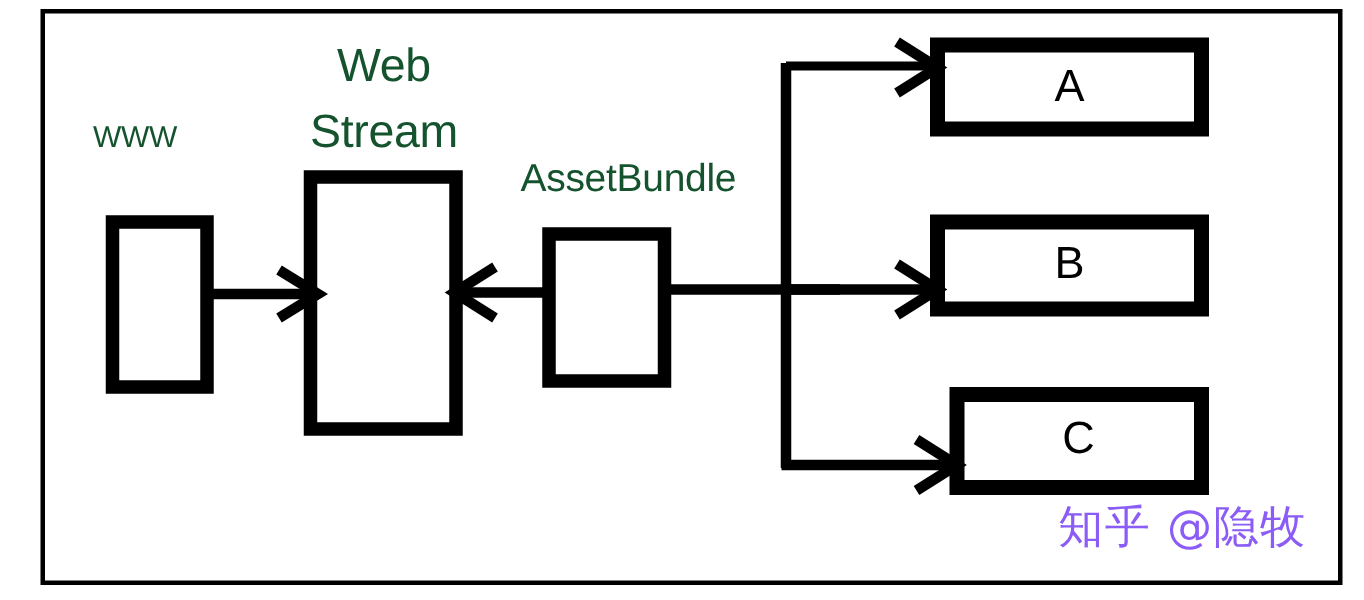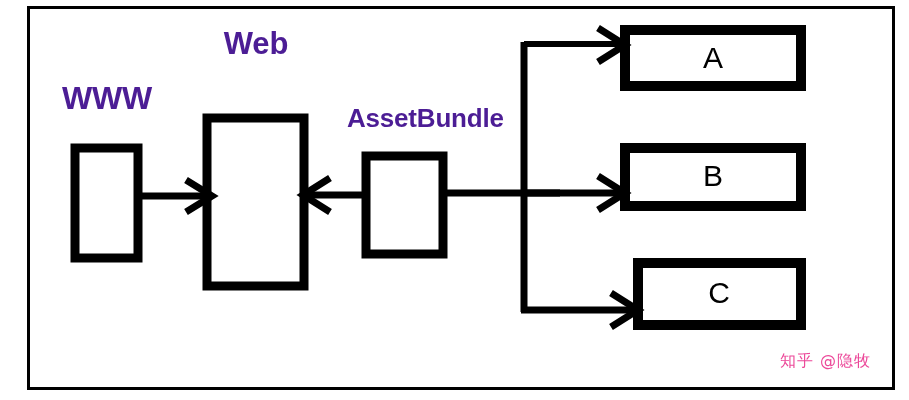"Web" .node-label { color: #4c1d95 -> #14532d; font-weight: 700 -> 400 }
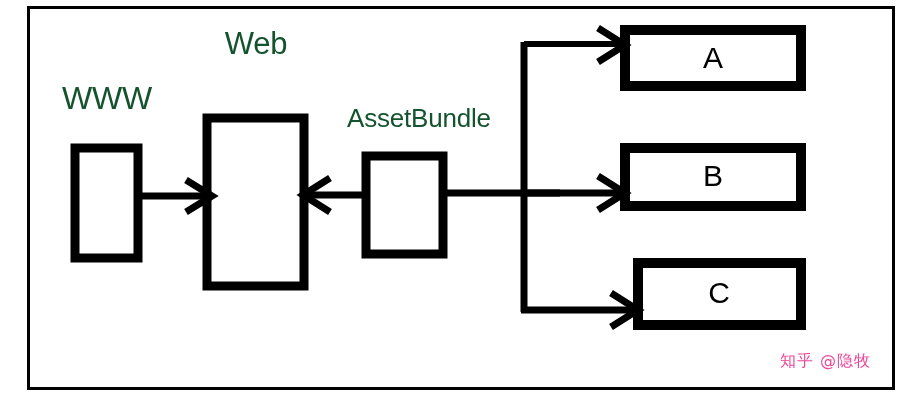"WWW" .label-www { font-size: 32px -> 20px }
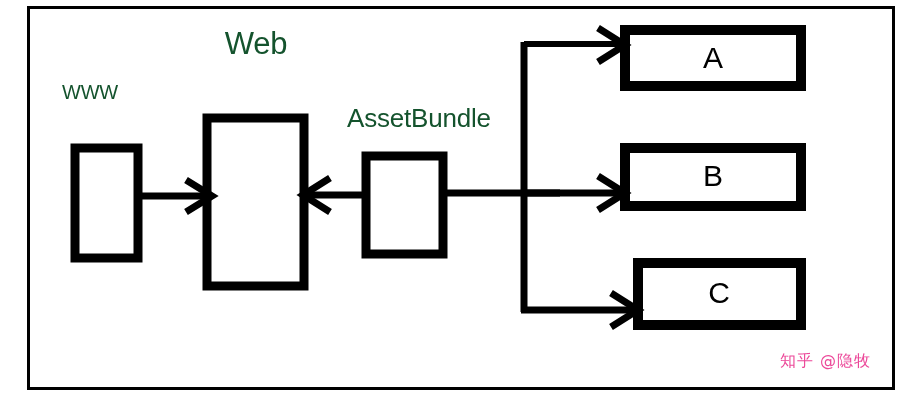"Stream" span.line2 { html: none -> <span>Stream</span> }
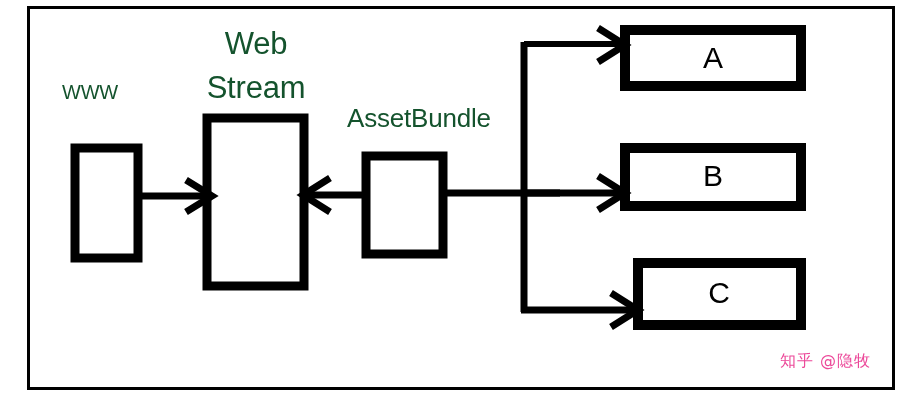"知乎 @隐牧" .watermark { color: #ec4899 -> #8b5cf6; font-size: 16px -> 30px }
